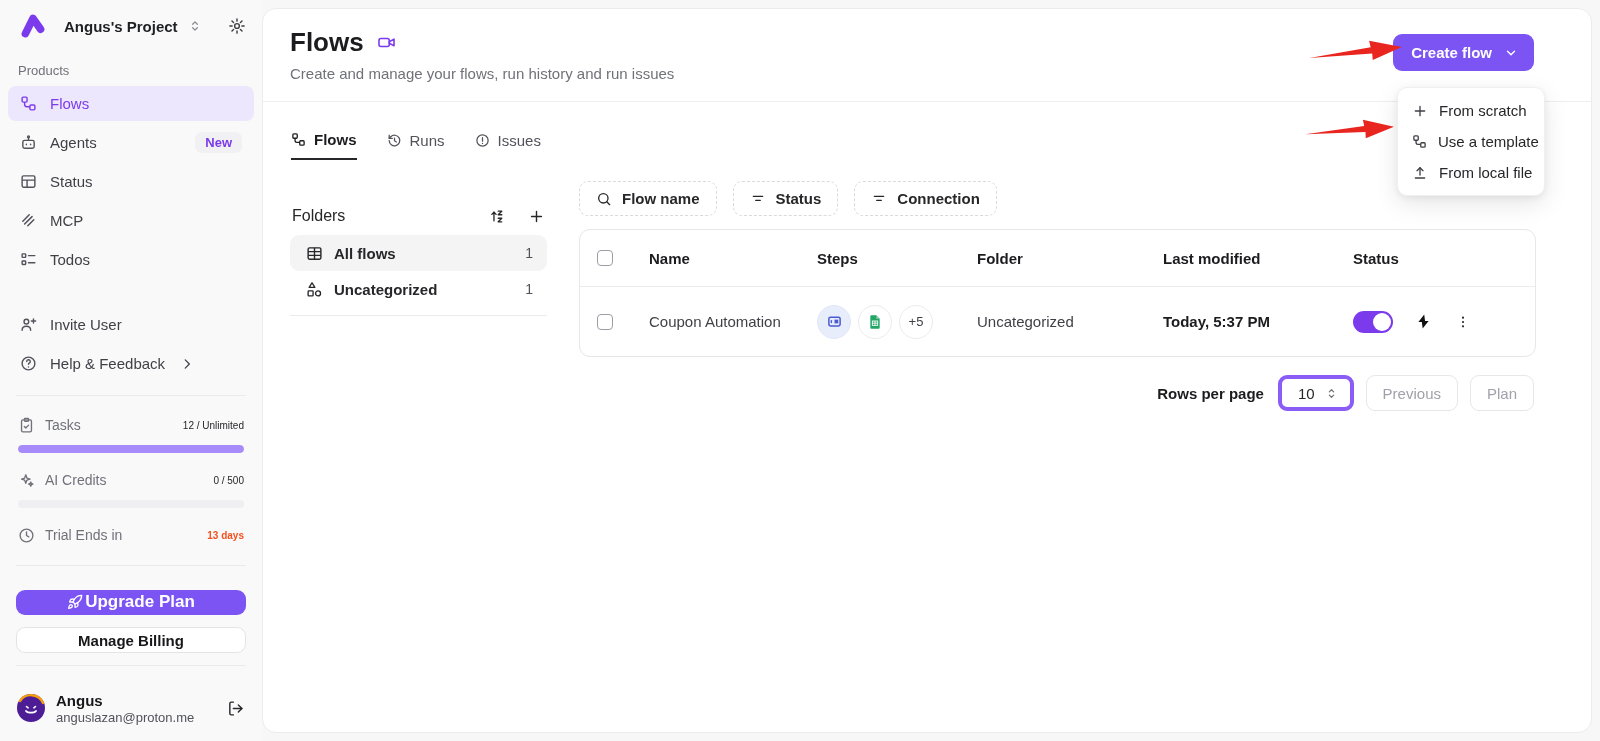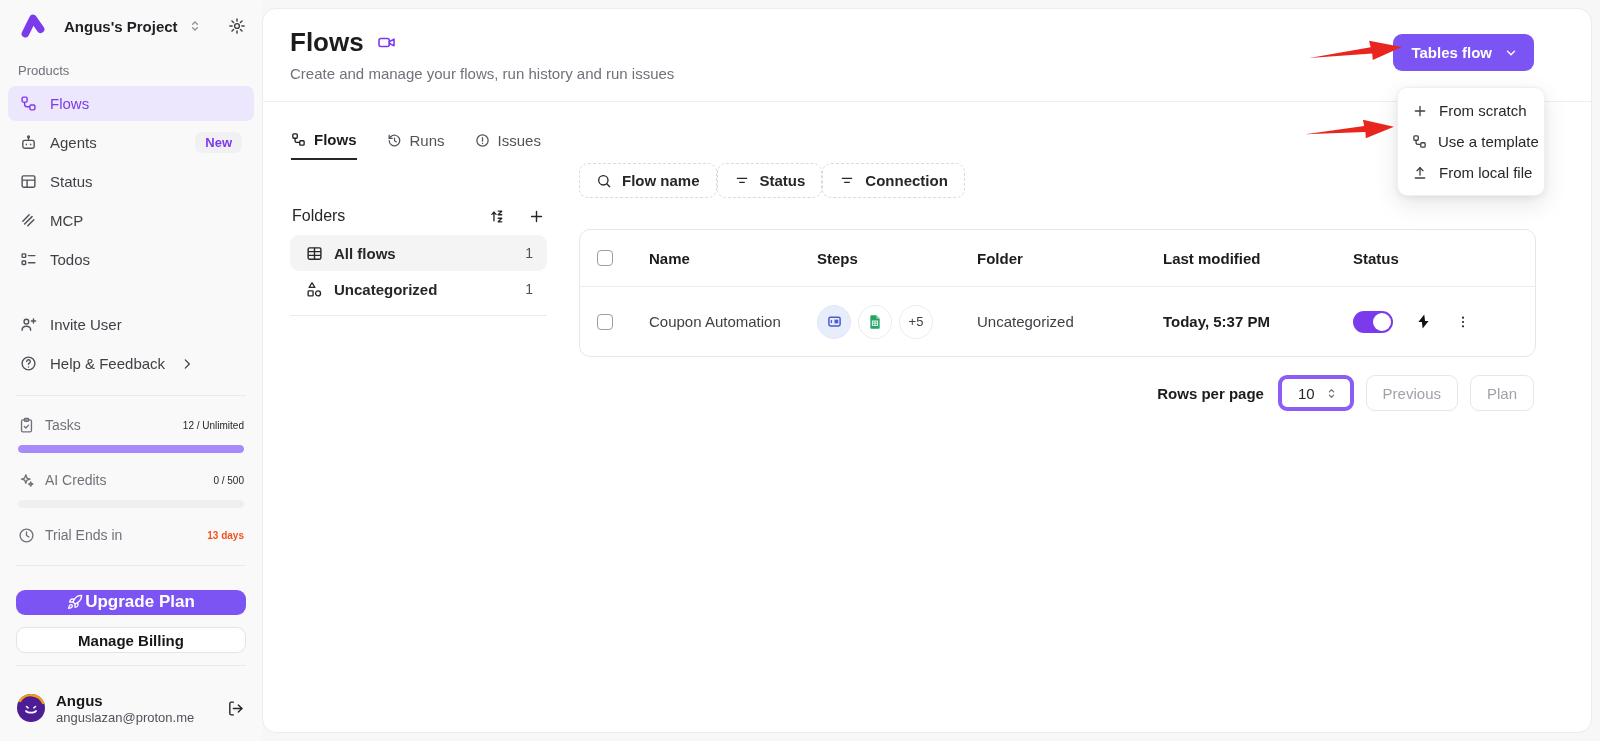"Tables flow" span { text: Tables -> Create }
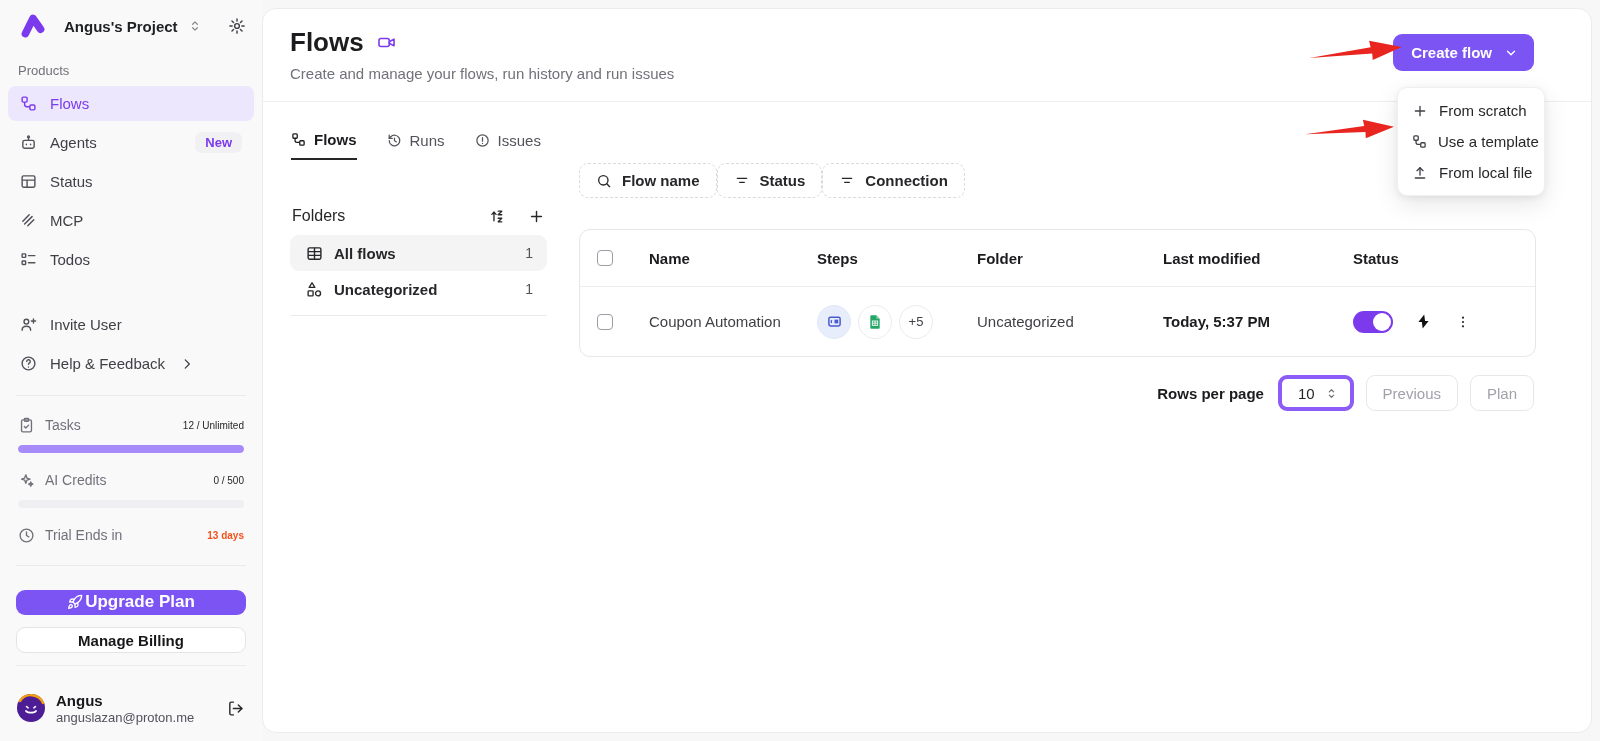"Flow name" .filters { gap: 0 -> 16px; top: 154px -> 172px }
